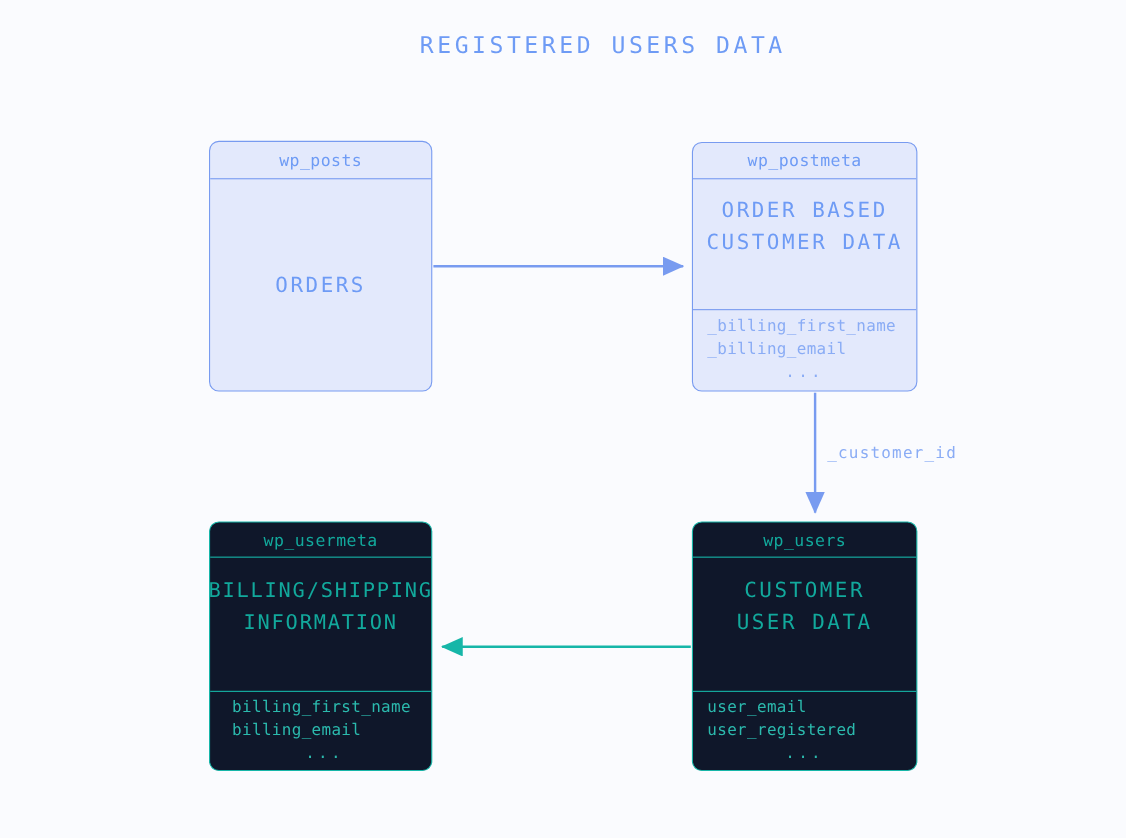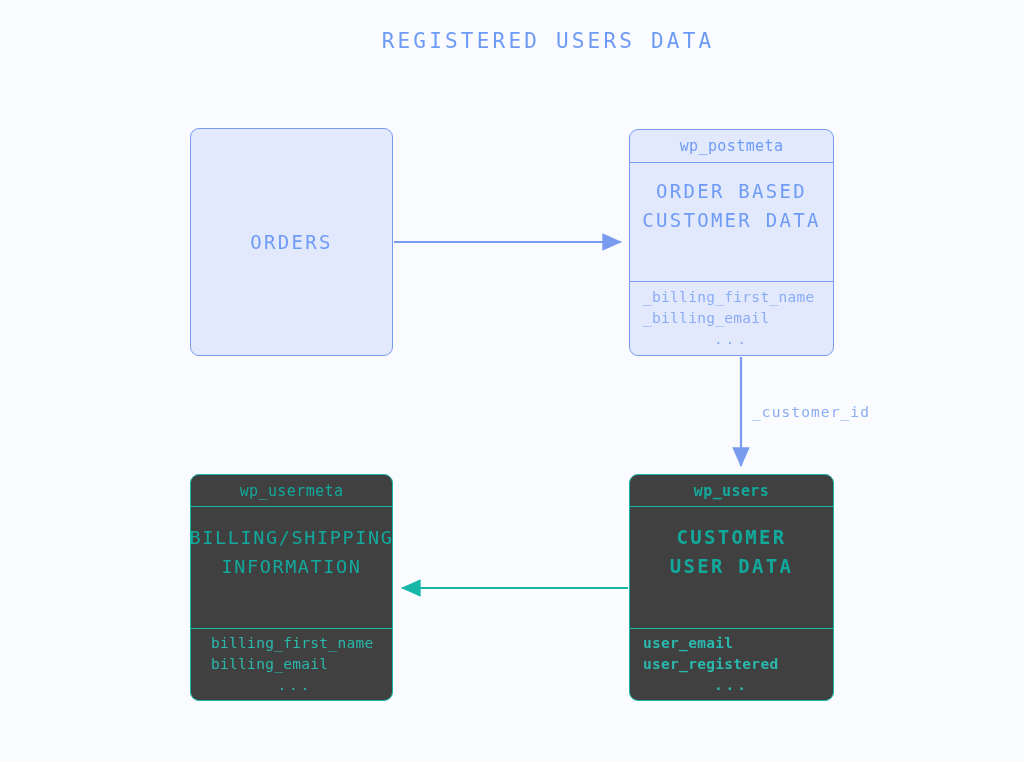"wp_posts" div.header { html: none -> <div>wp_posts</div> }
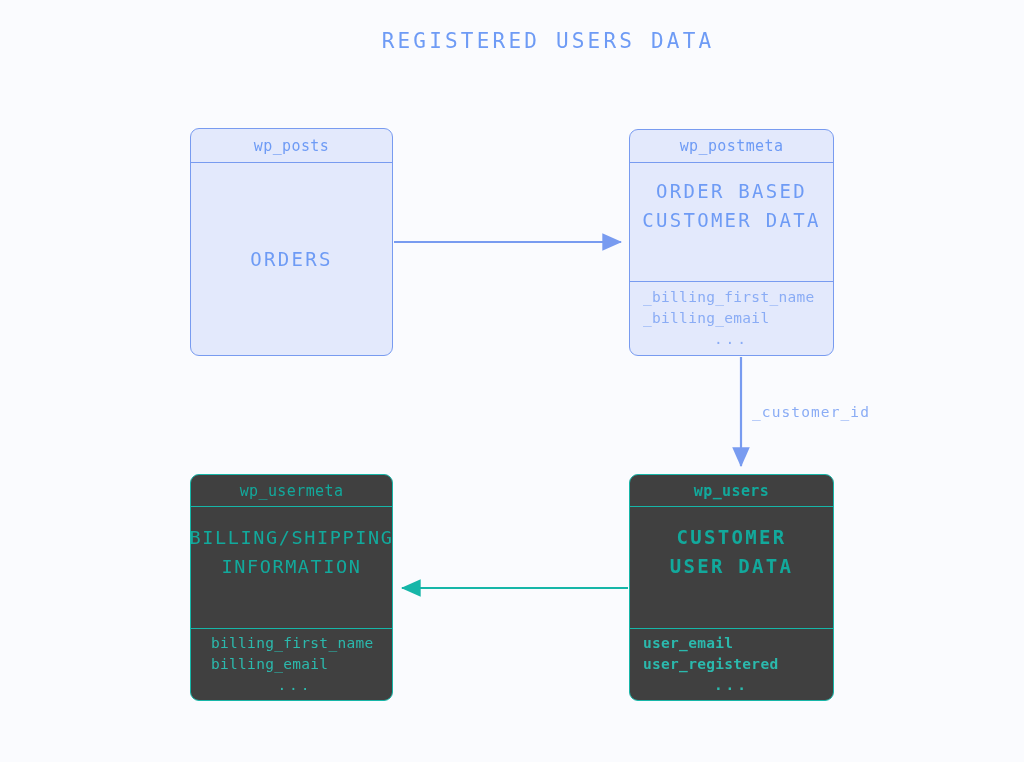"wp_usermeta" .theme-teal { background: #404040 -> #0f172a }
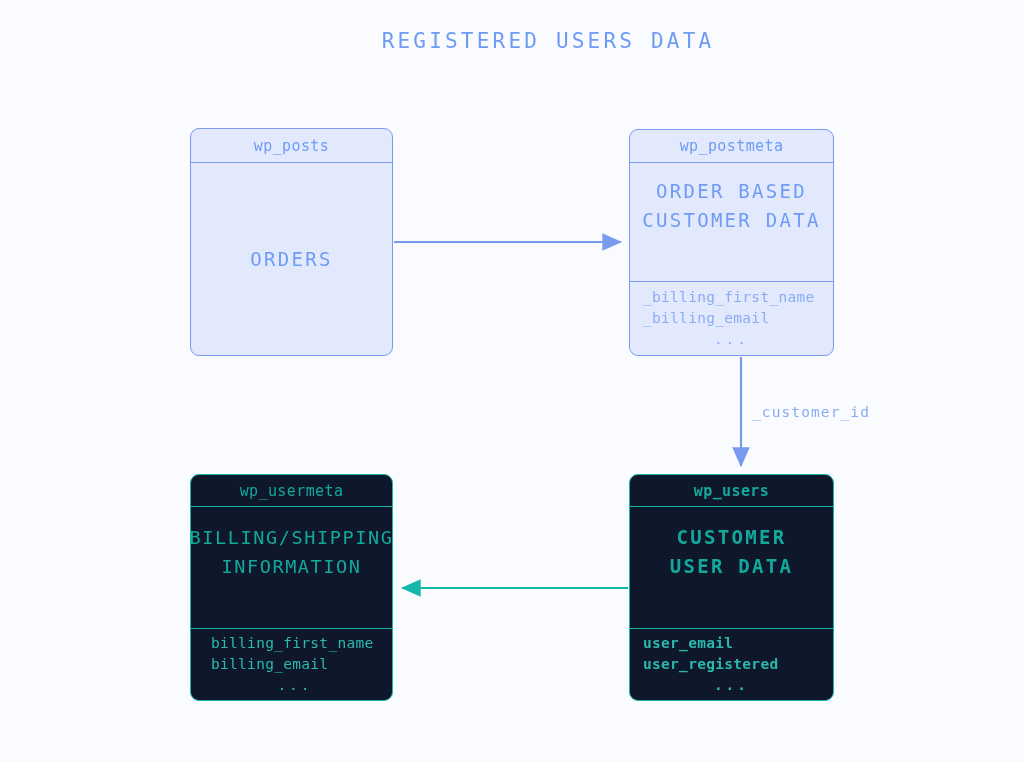"wp_users" #entity-wp-users { font-weight: bold -> none }
